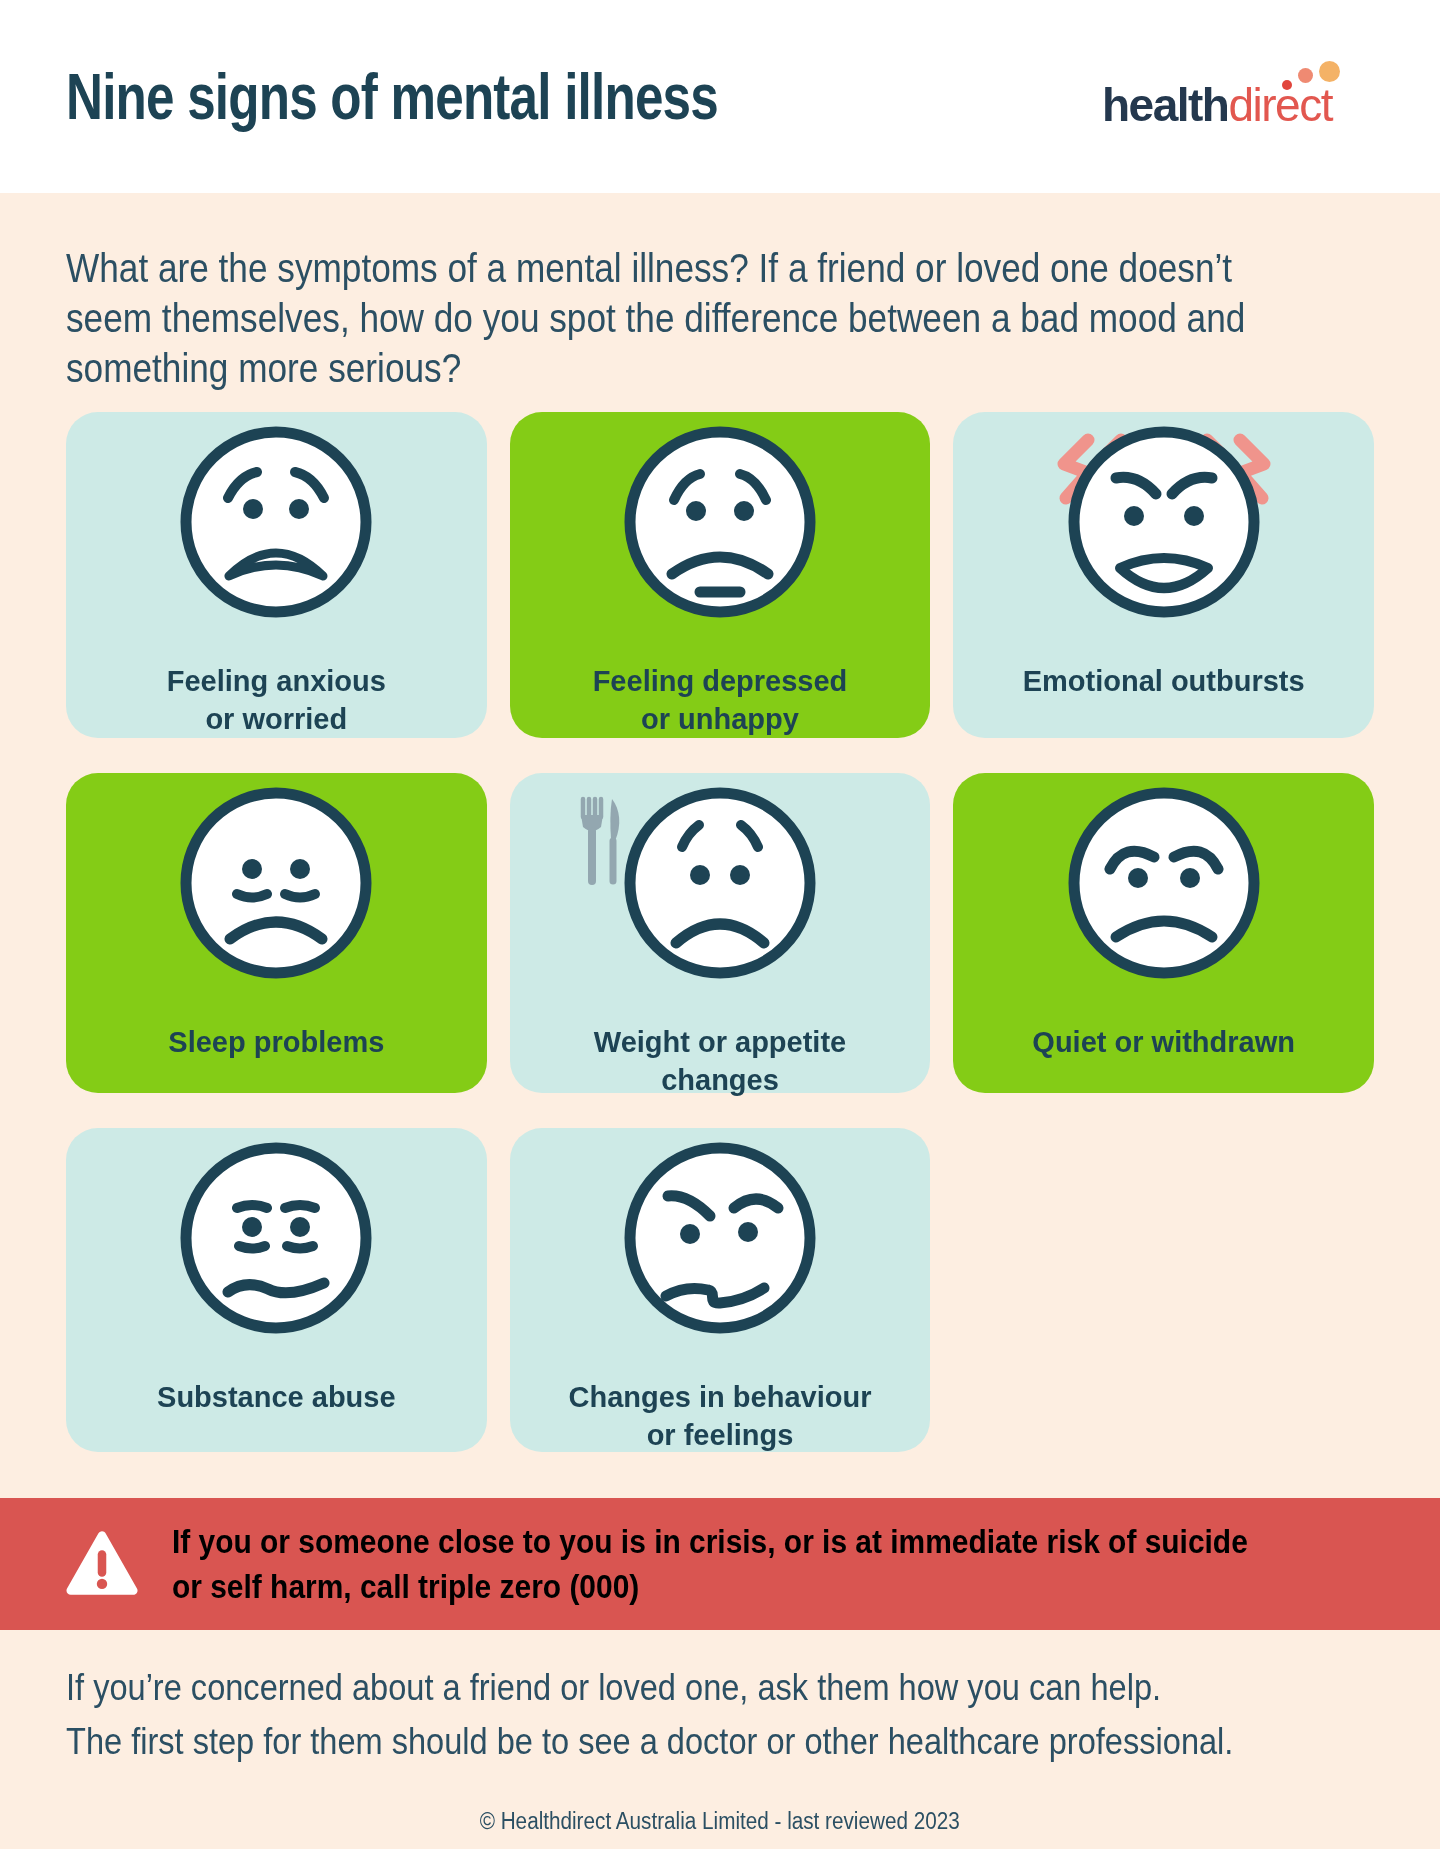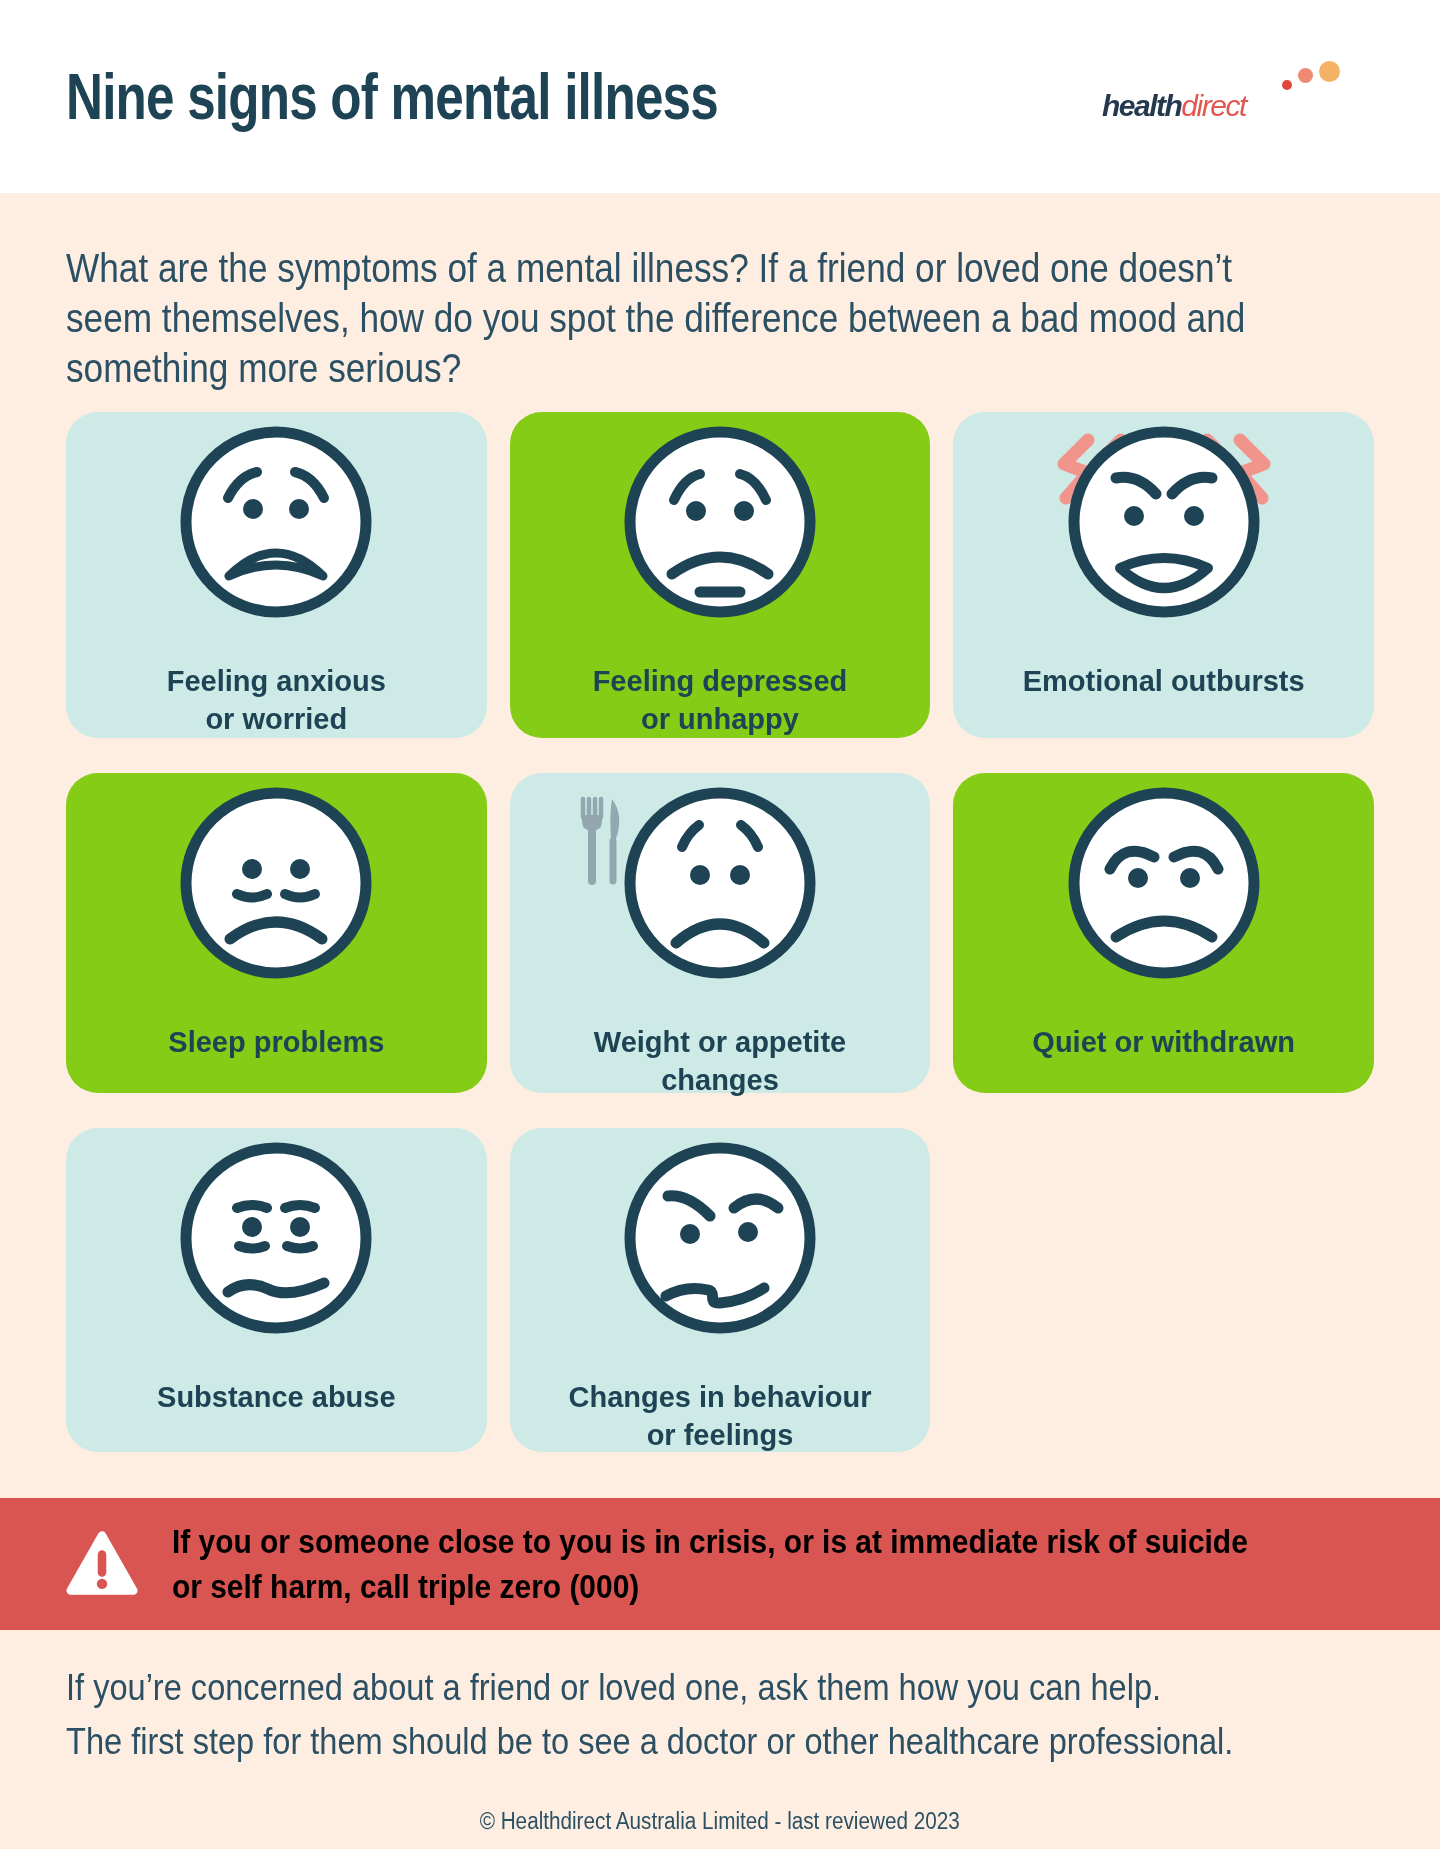"healthdirect" .logo-text { bottom: 29px -> 20px; font-size: 30px -> 46px; font-style: italic -> none }
